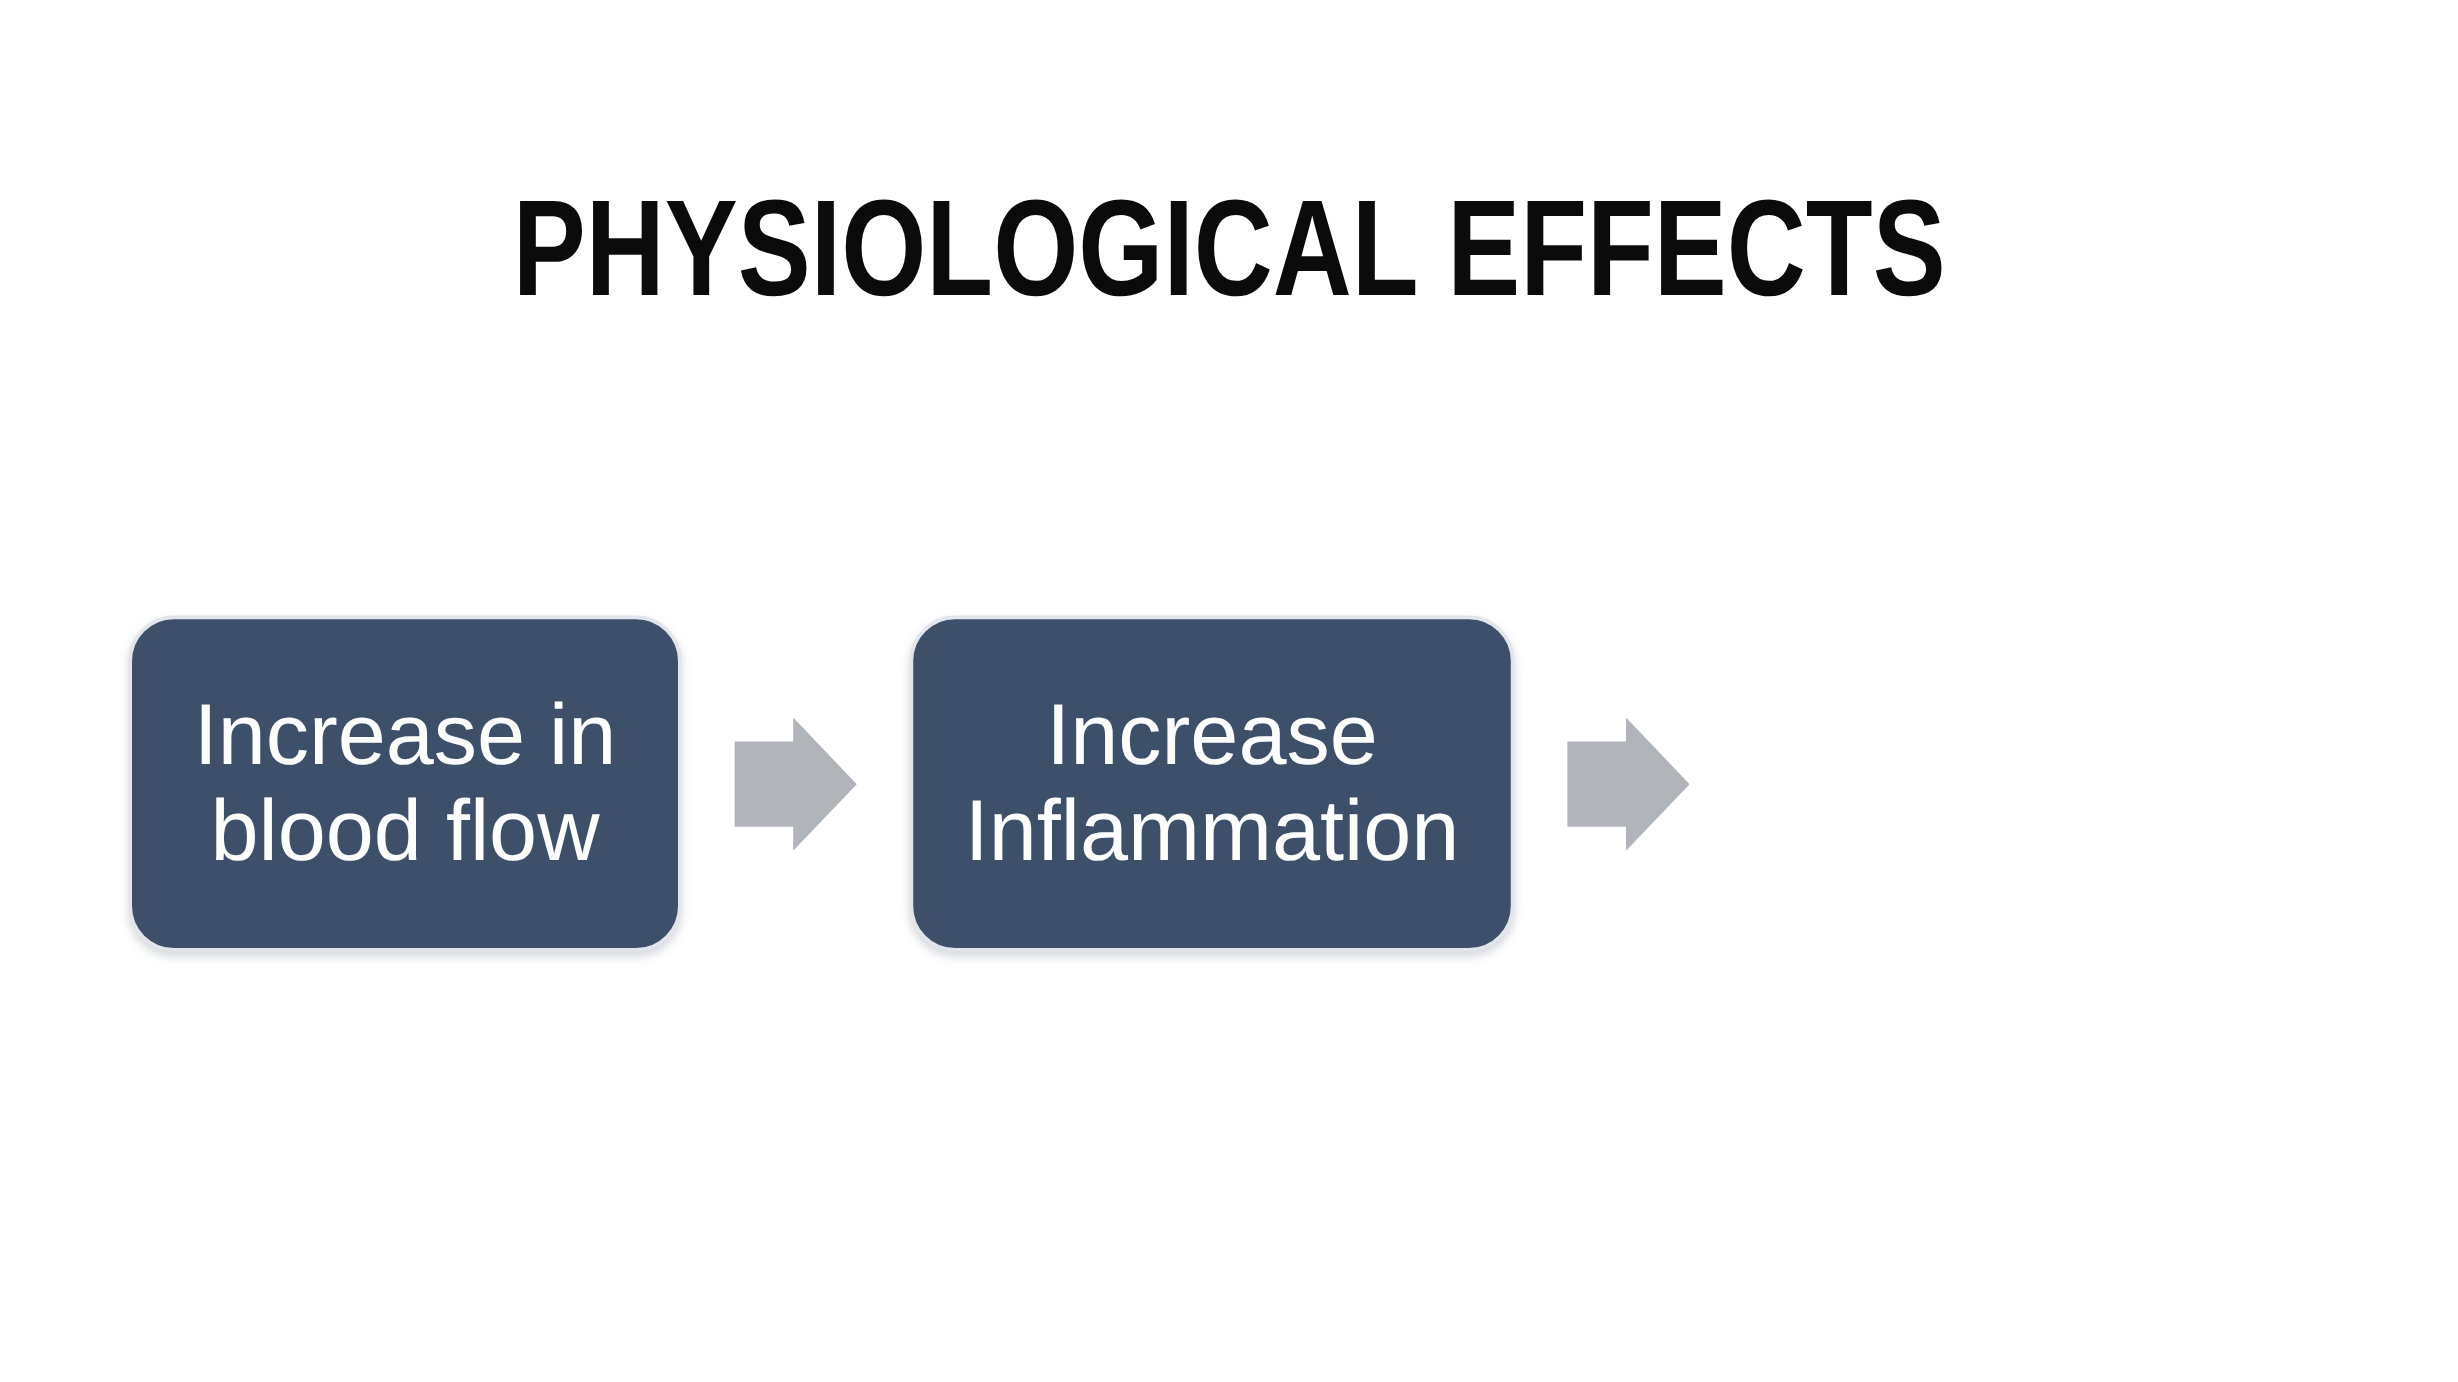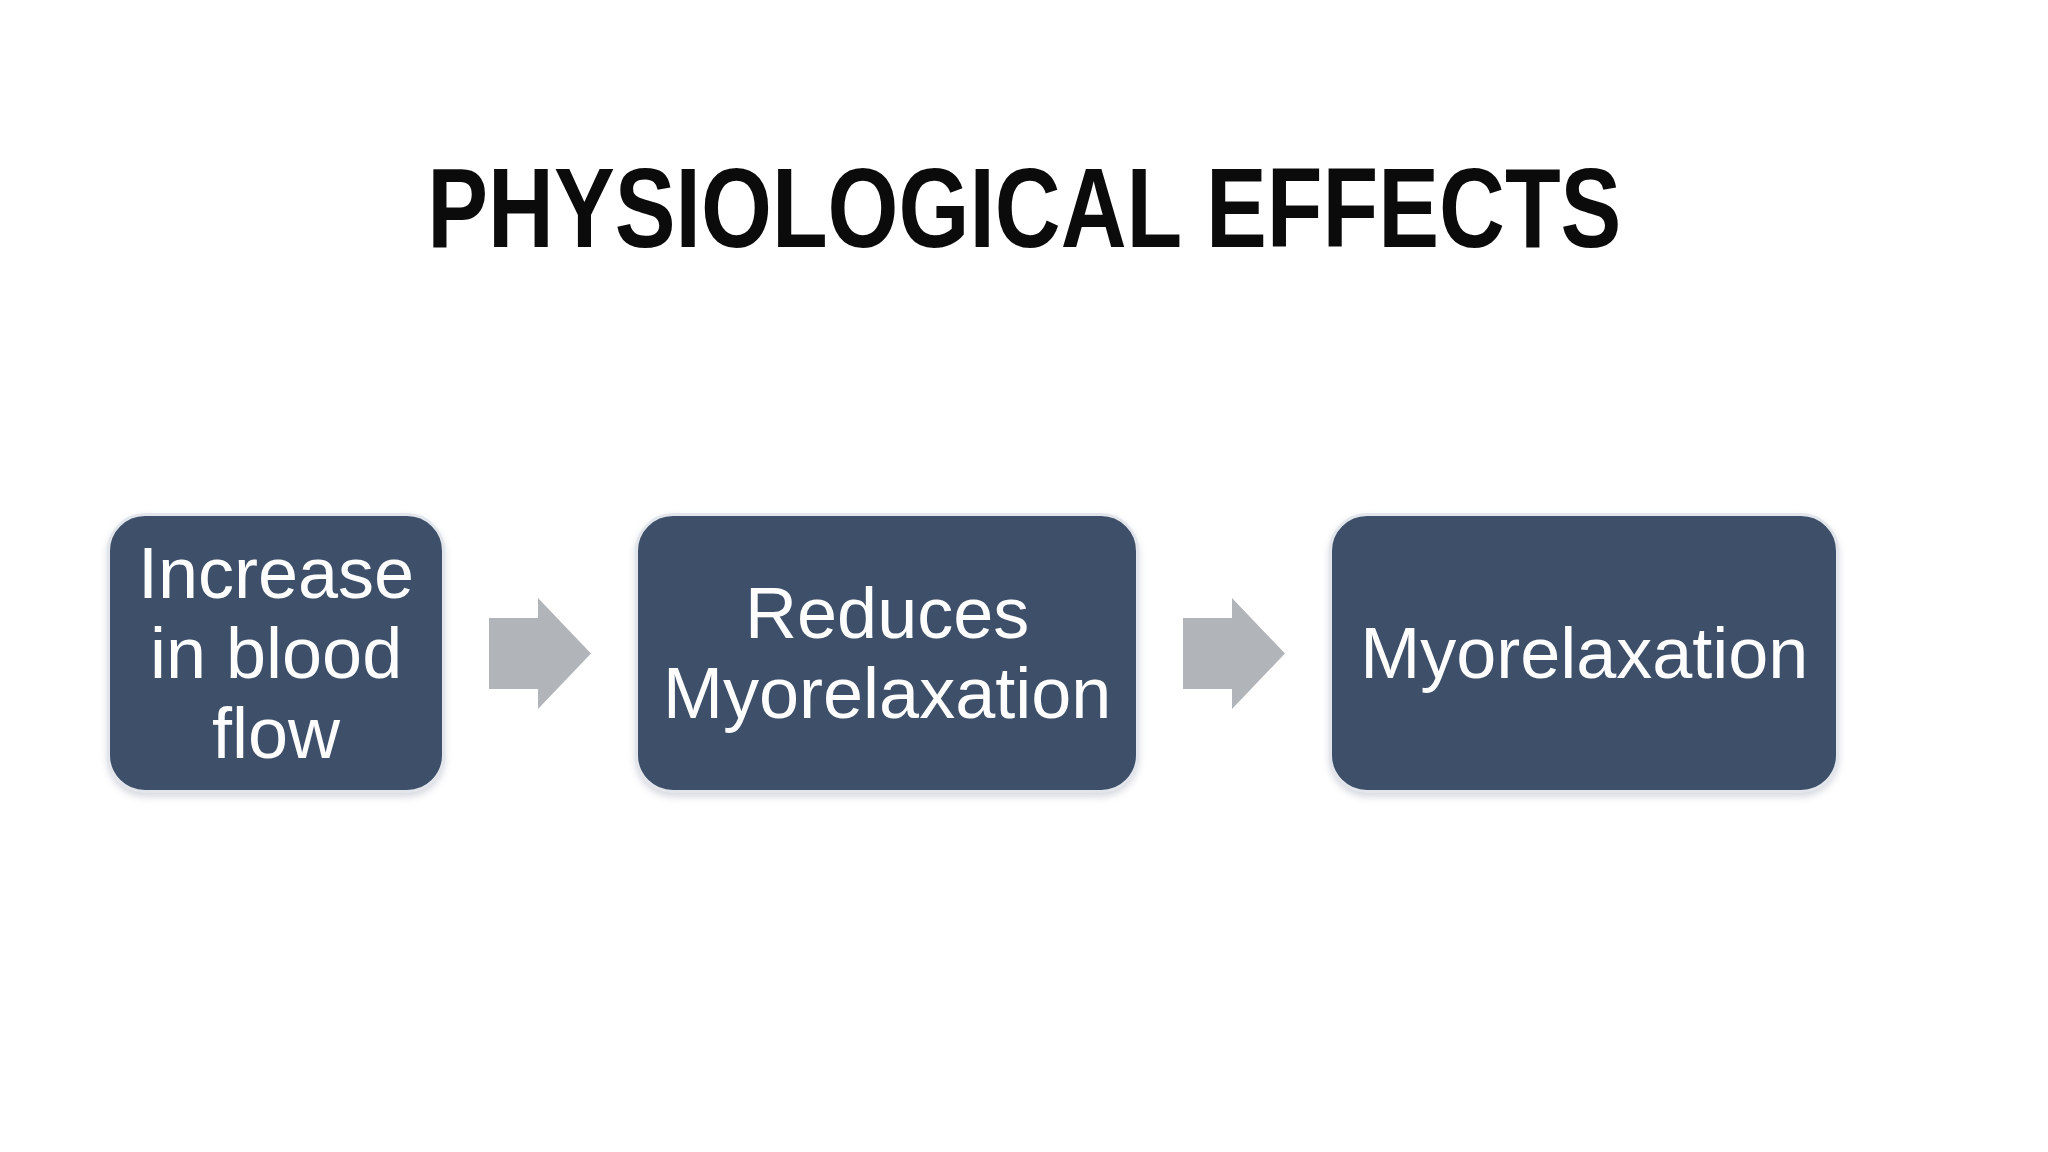"Reduces Myorelaxation" span.step-label { text: Reduces Myorelaxation -> Increase Inflammation }
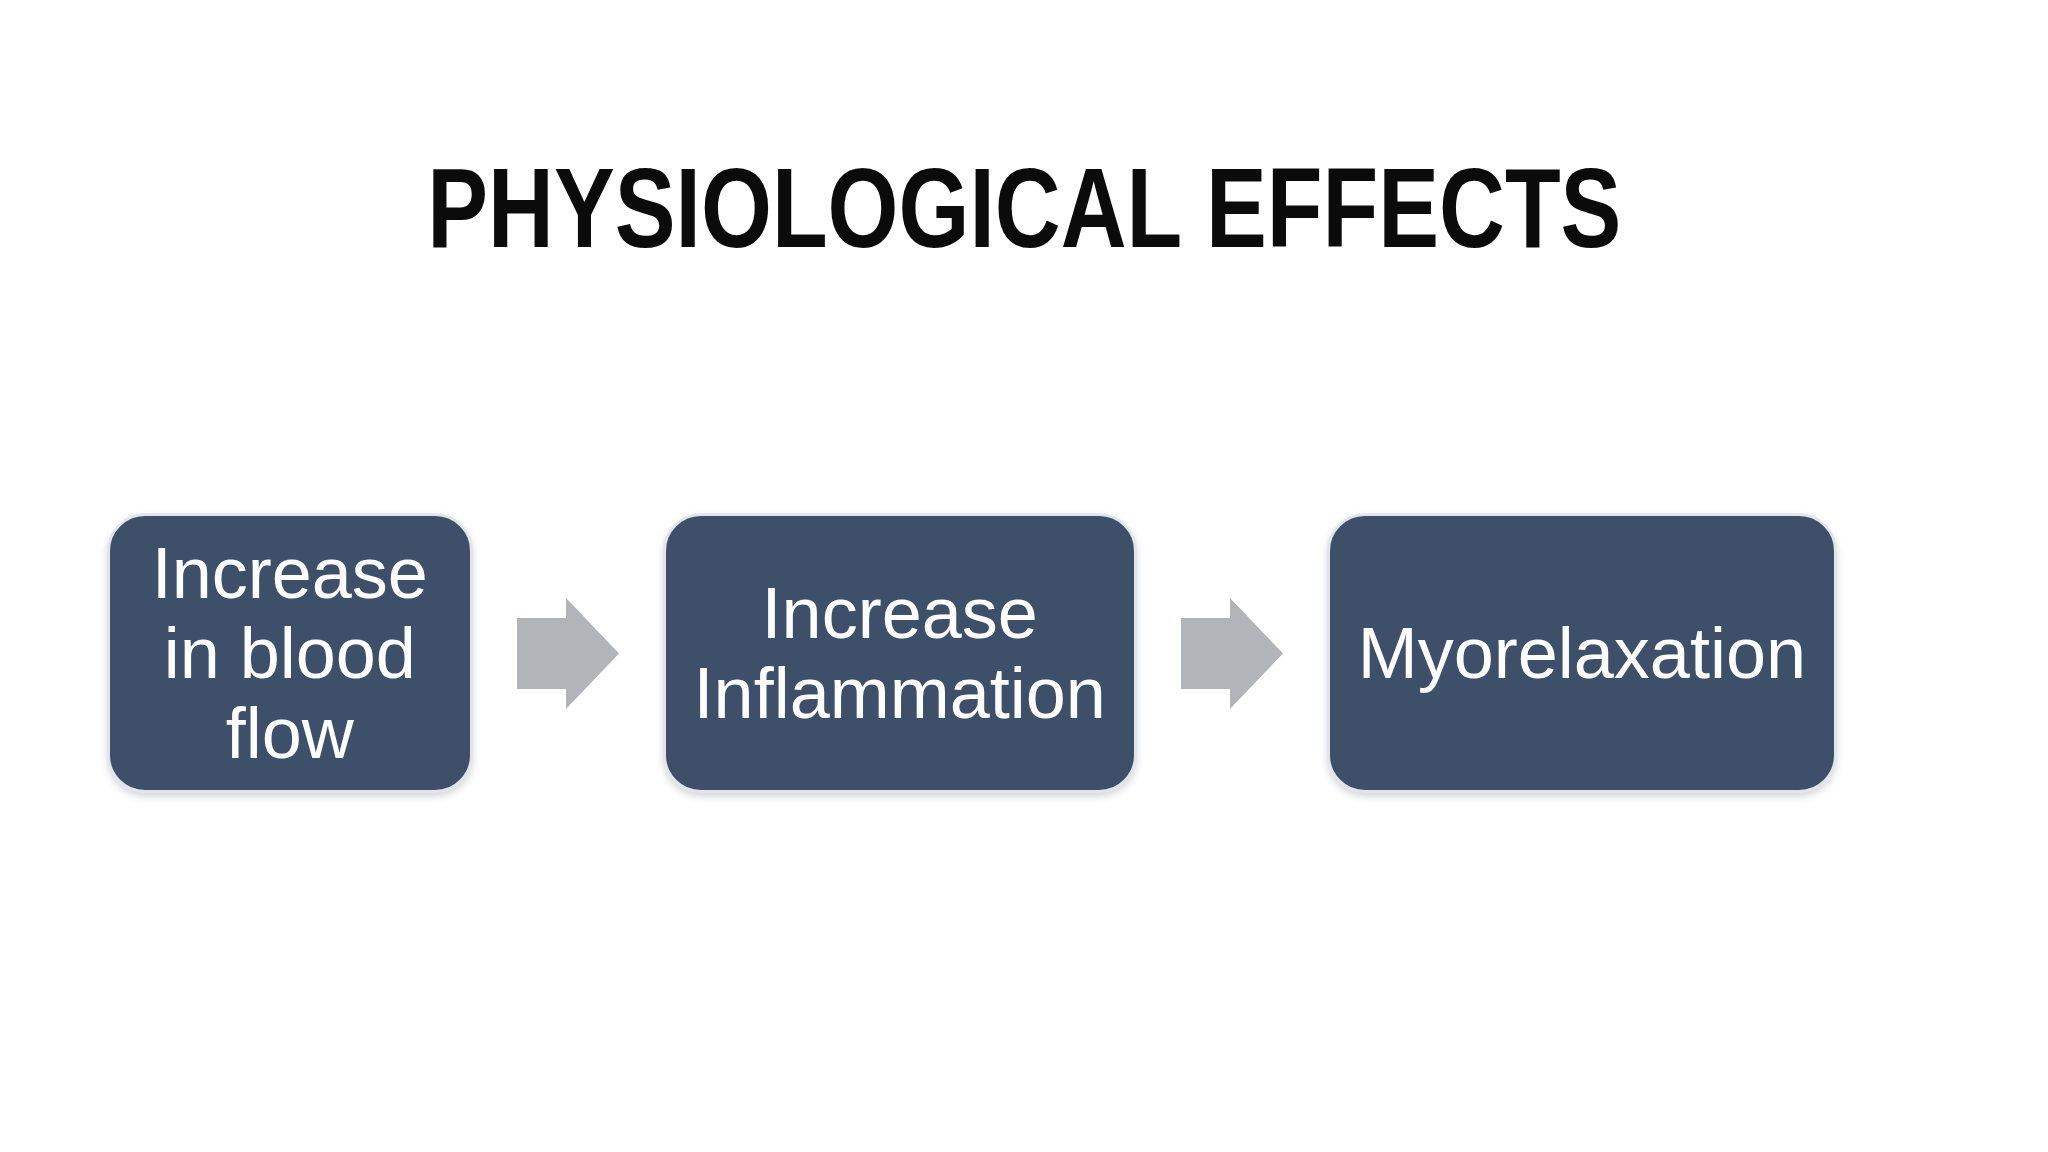"Myorelaxation" div.step-box { html: <div> <span>Myorelaxation</span> </div> -> none }
